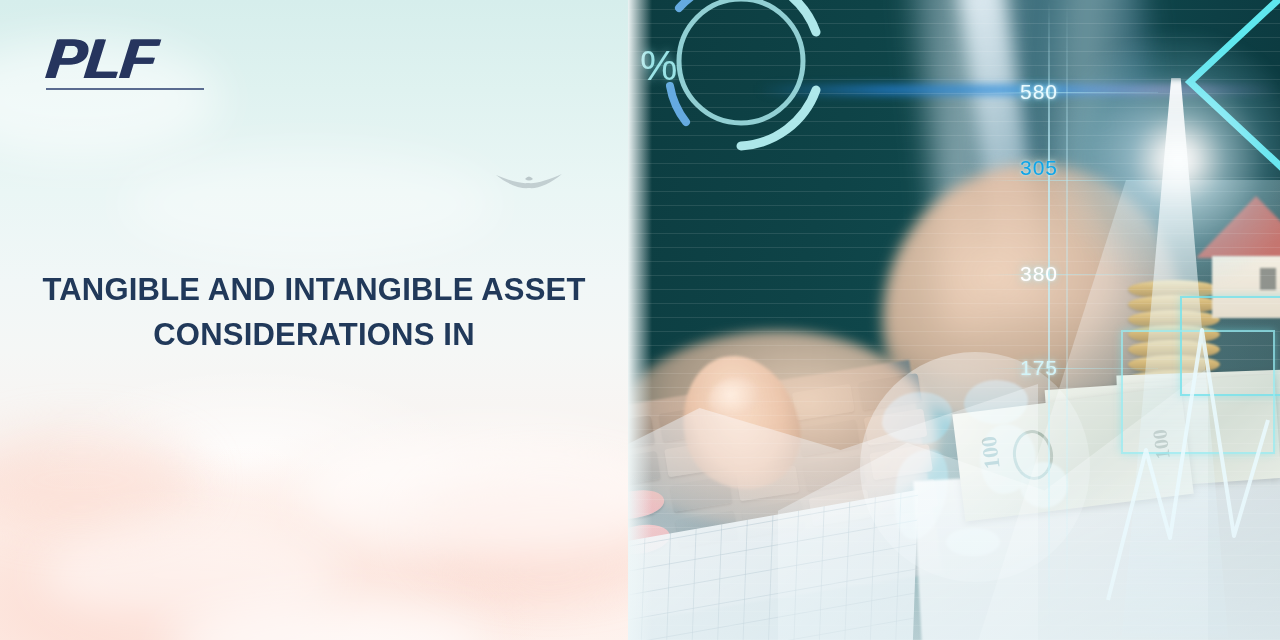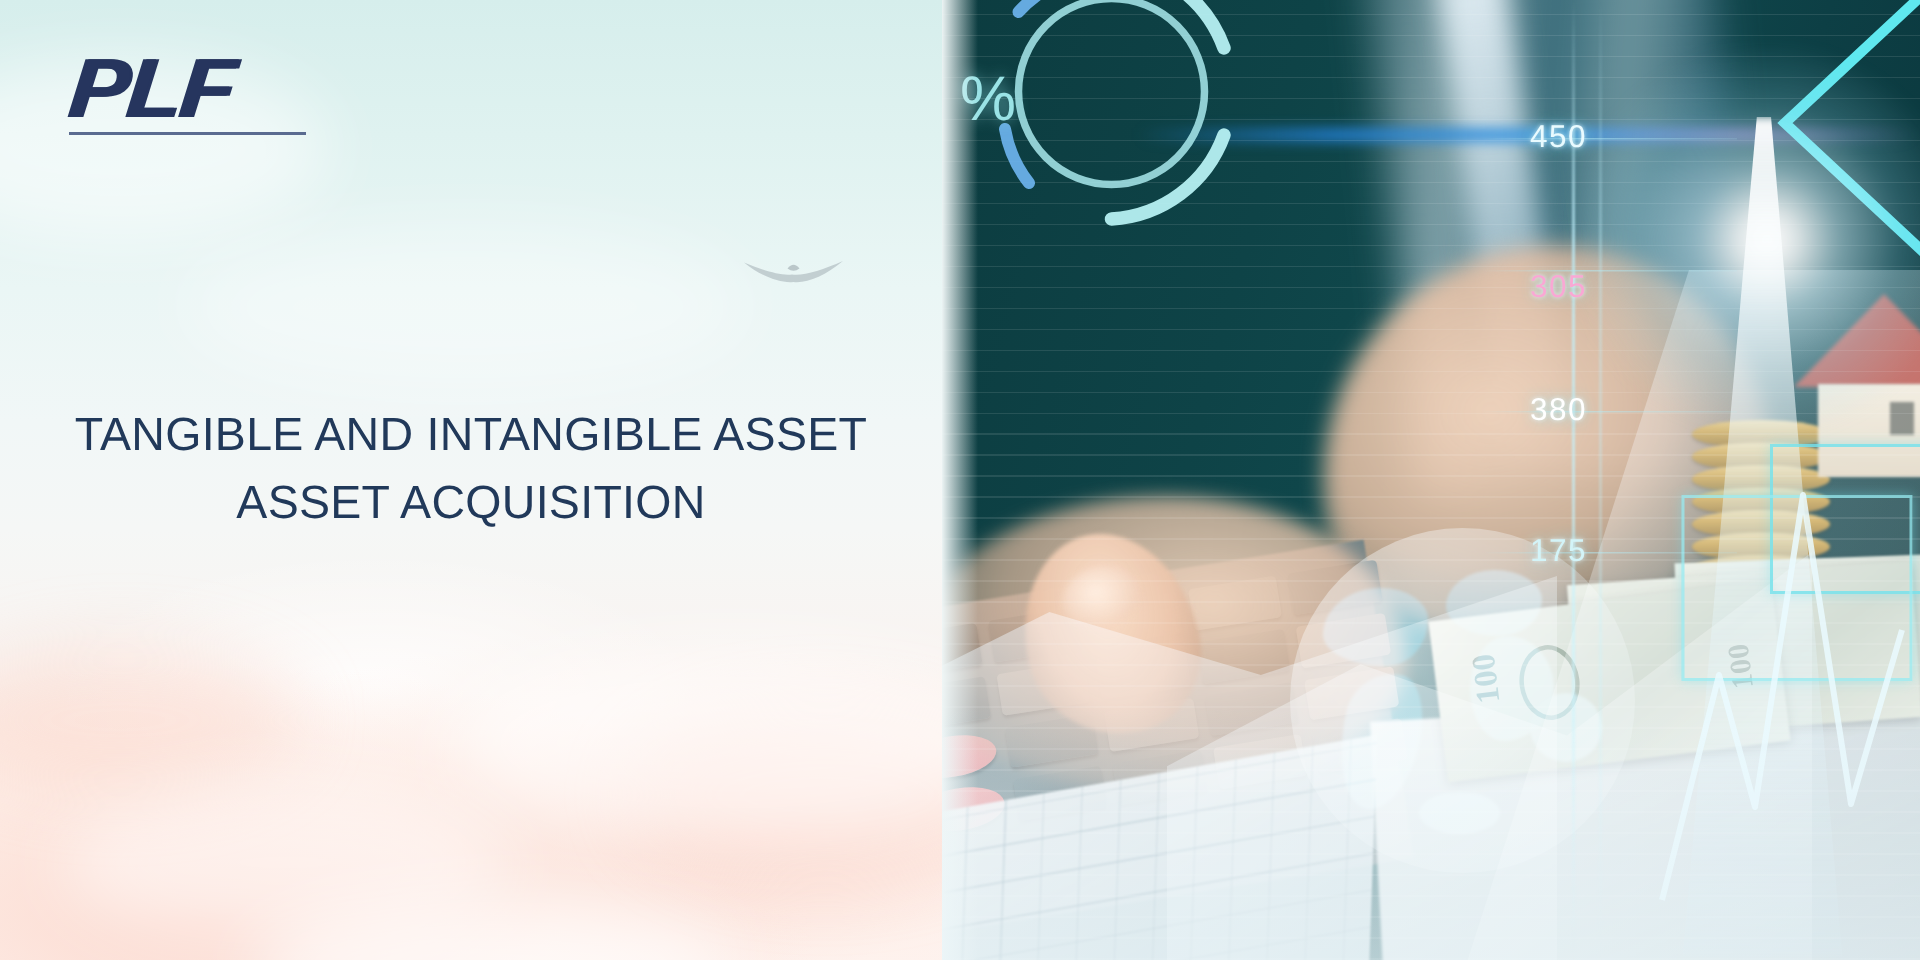"450" div.scale-label { text: 450 -> 580 }
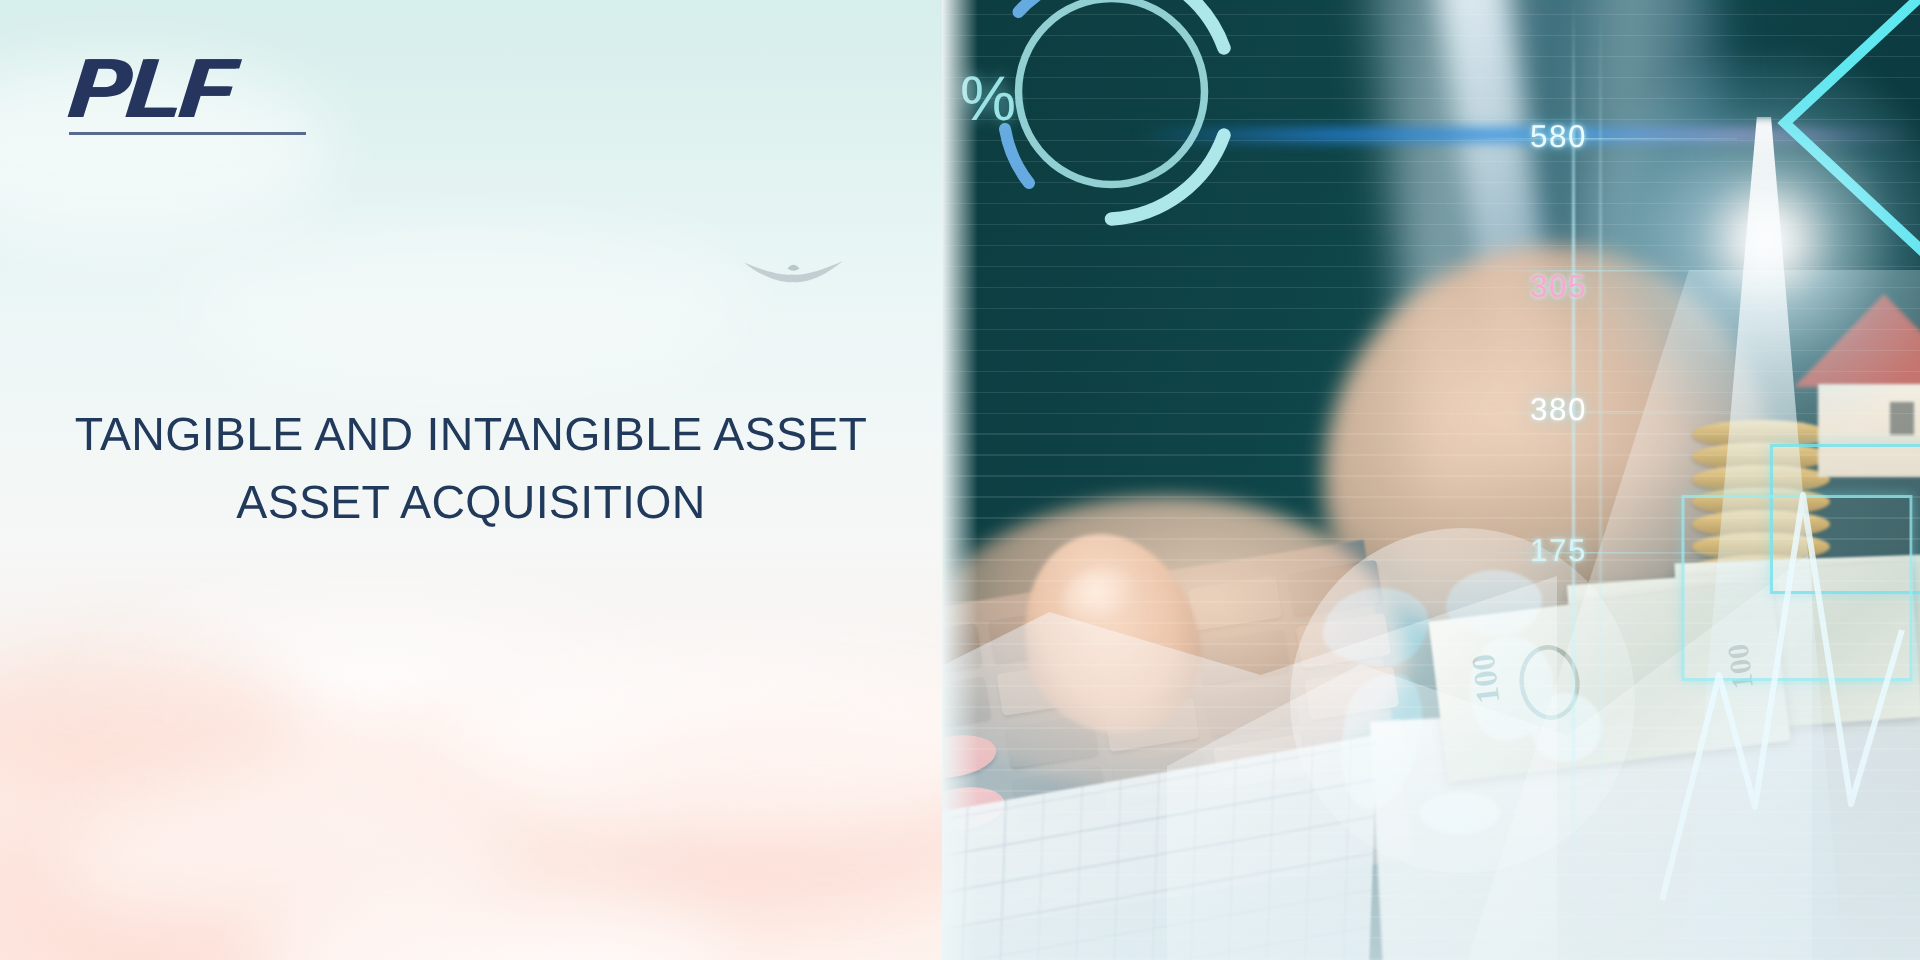"305" .sl-305 { color: #f9a8d4 -> #0ea5e9; top: 180px -> 156px }
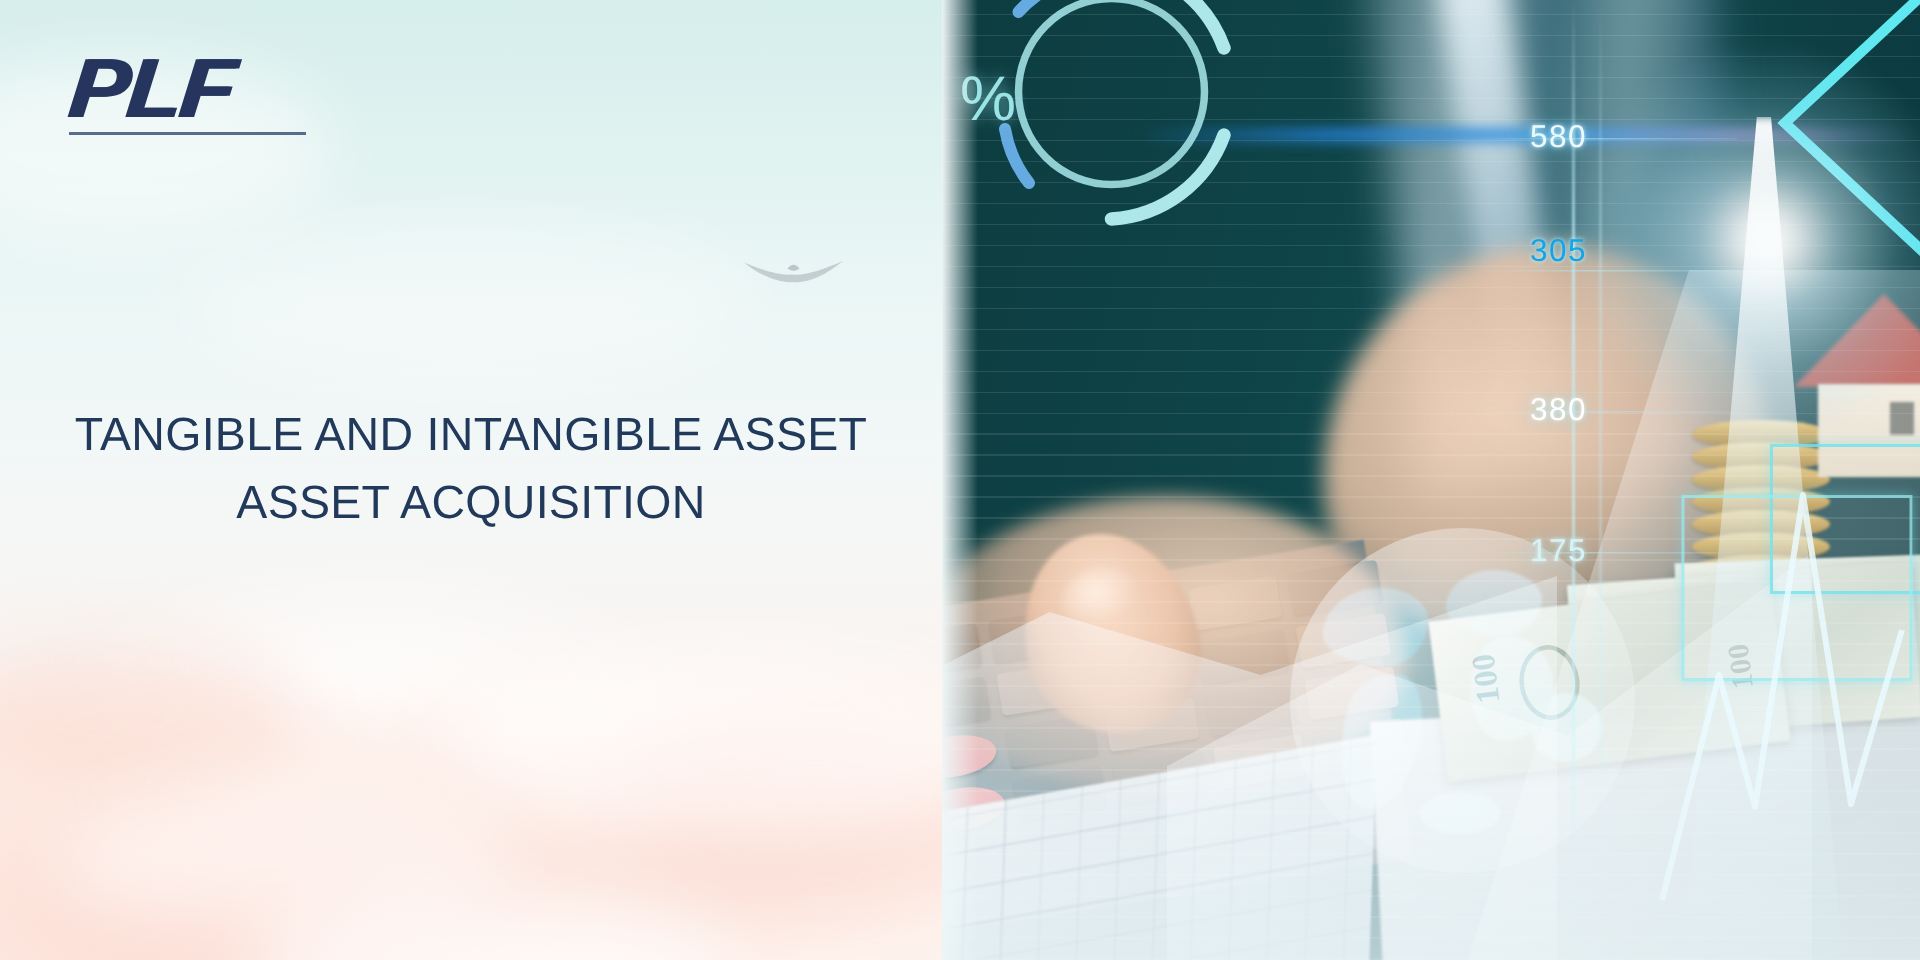"TANGIBLE AND INTANGIBLE ASSET" .headline { font-weight: normal -> bold }
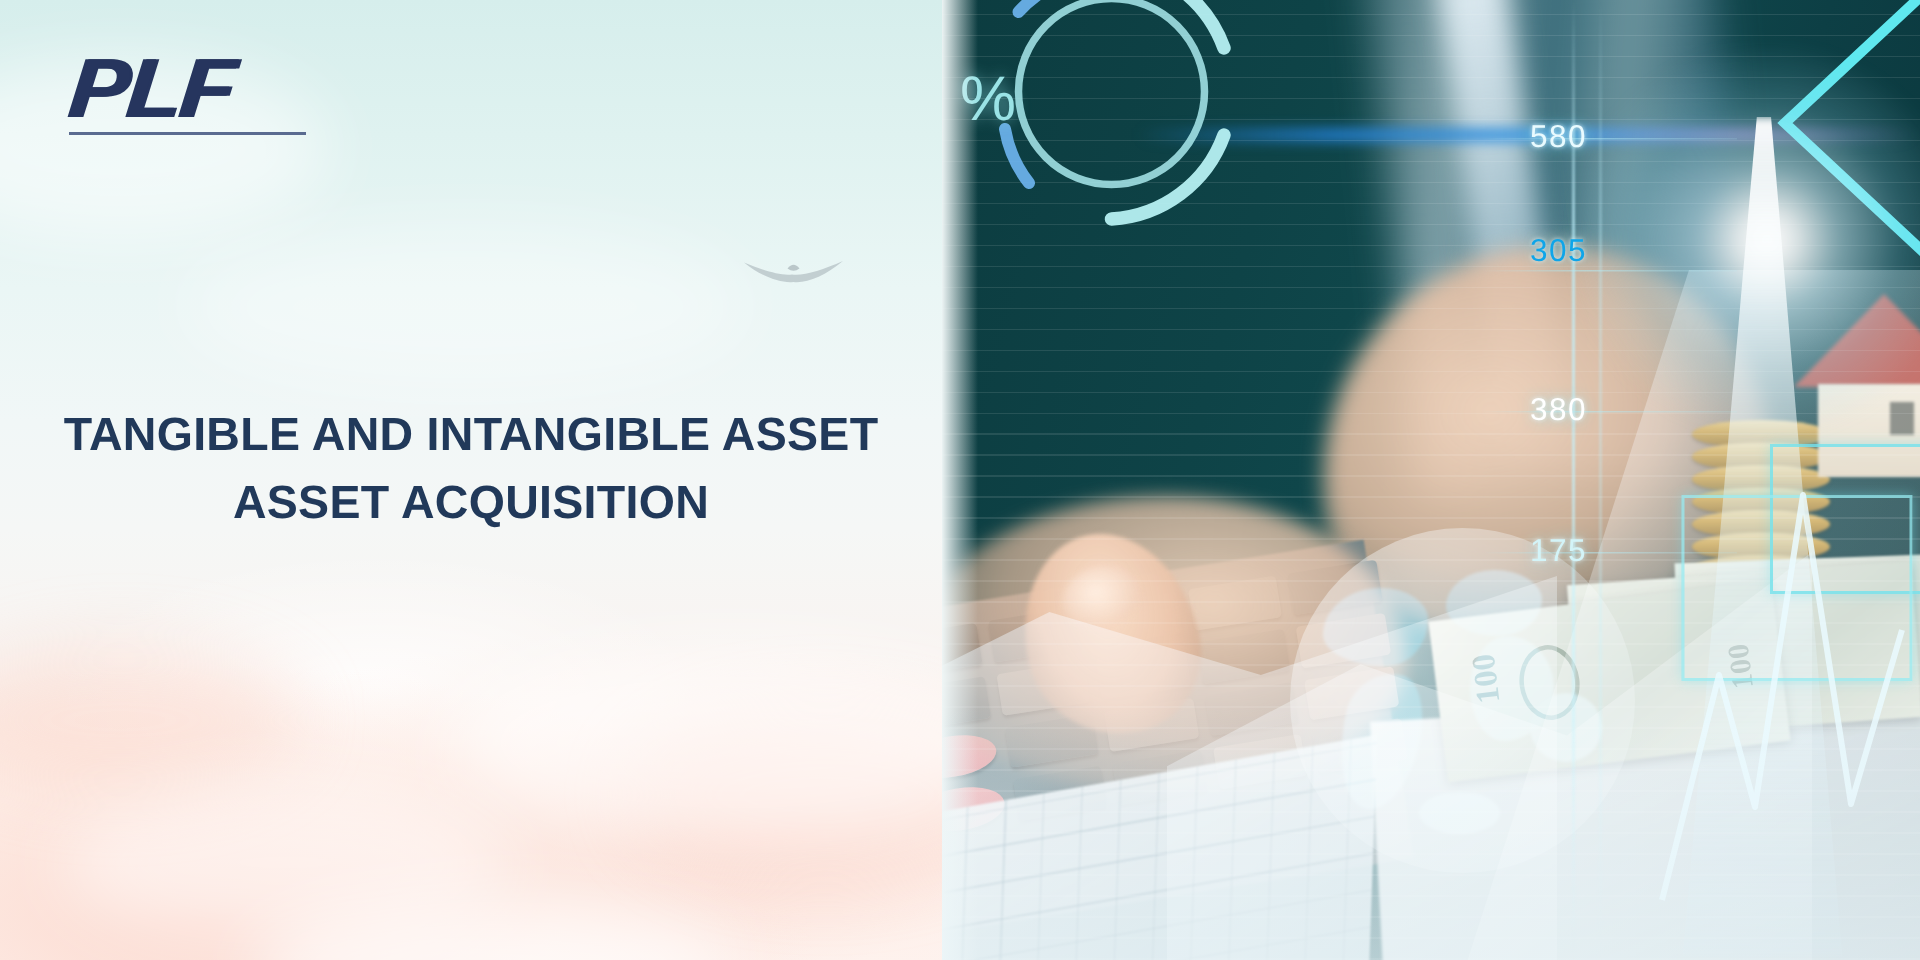"CONSIDERATIONS IN" span.line2 { html: none -> <span>CONSIDERATIONS IN</span> }
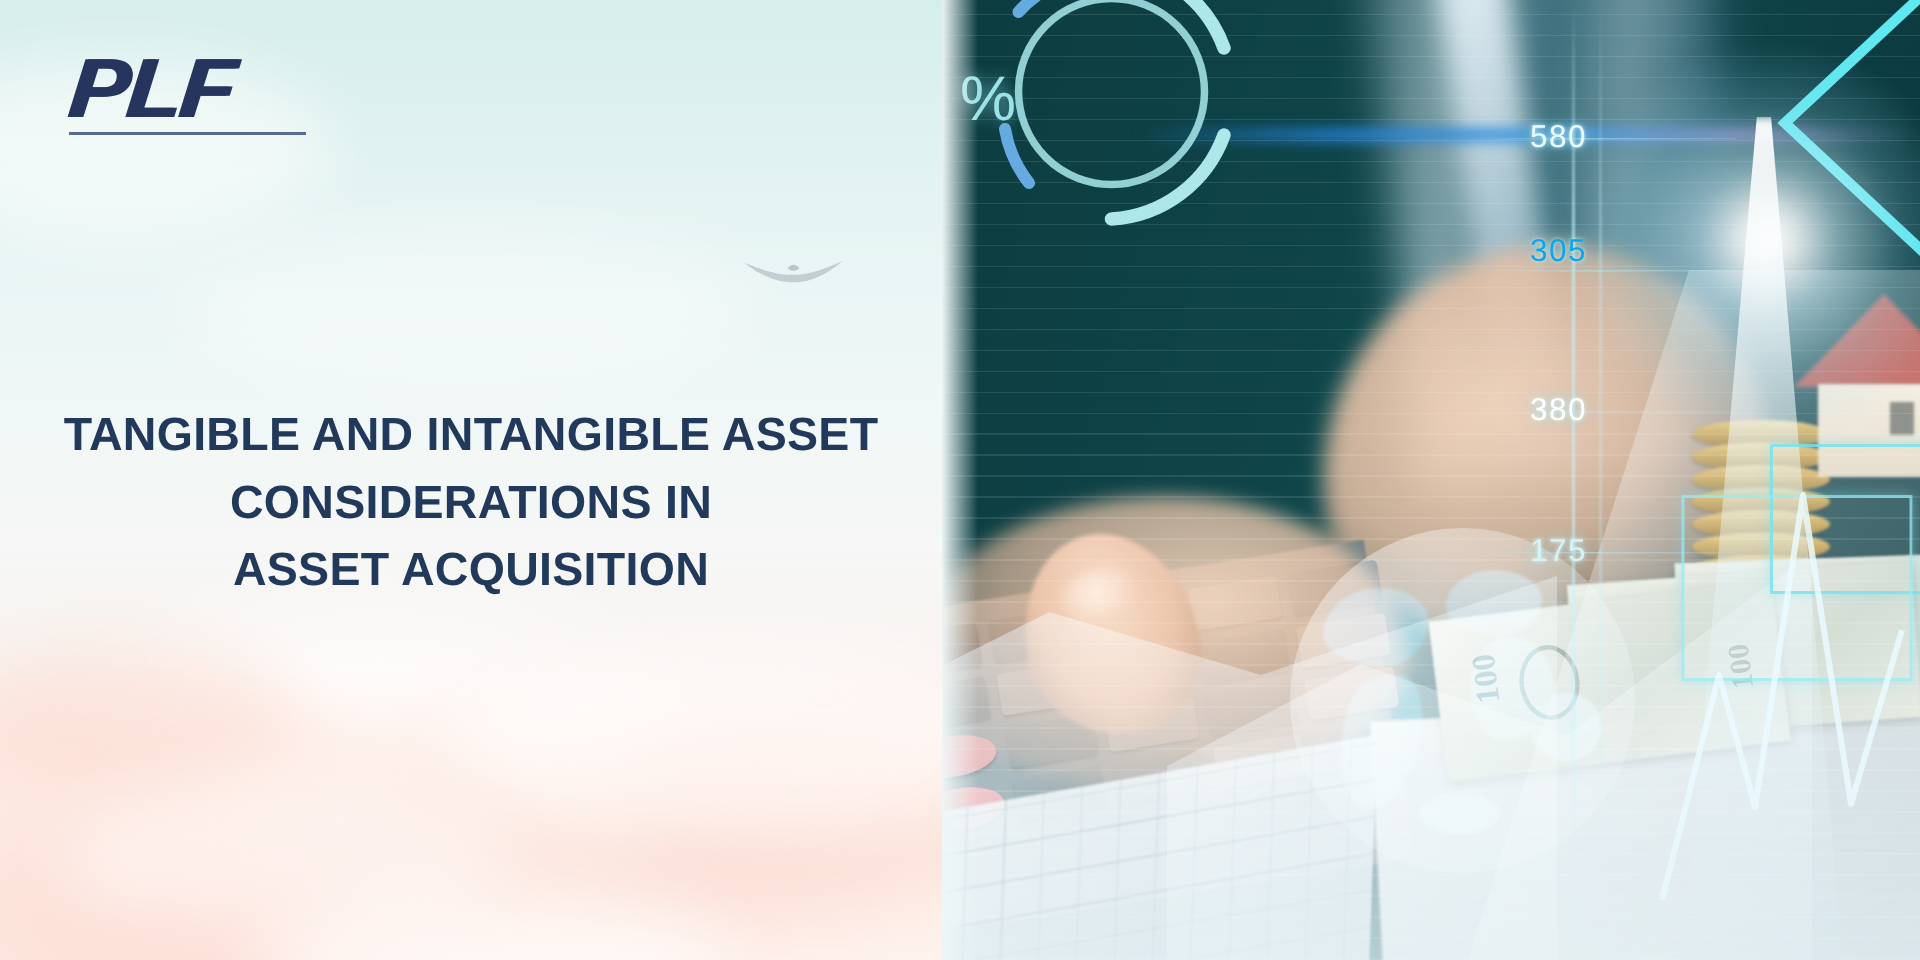"ASSET ACQUISITION" span.line3 { html: <span>ASSET ACQUISITION</span> -> none }
